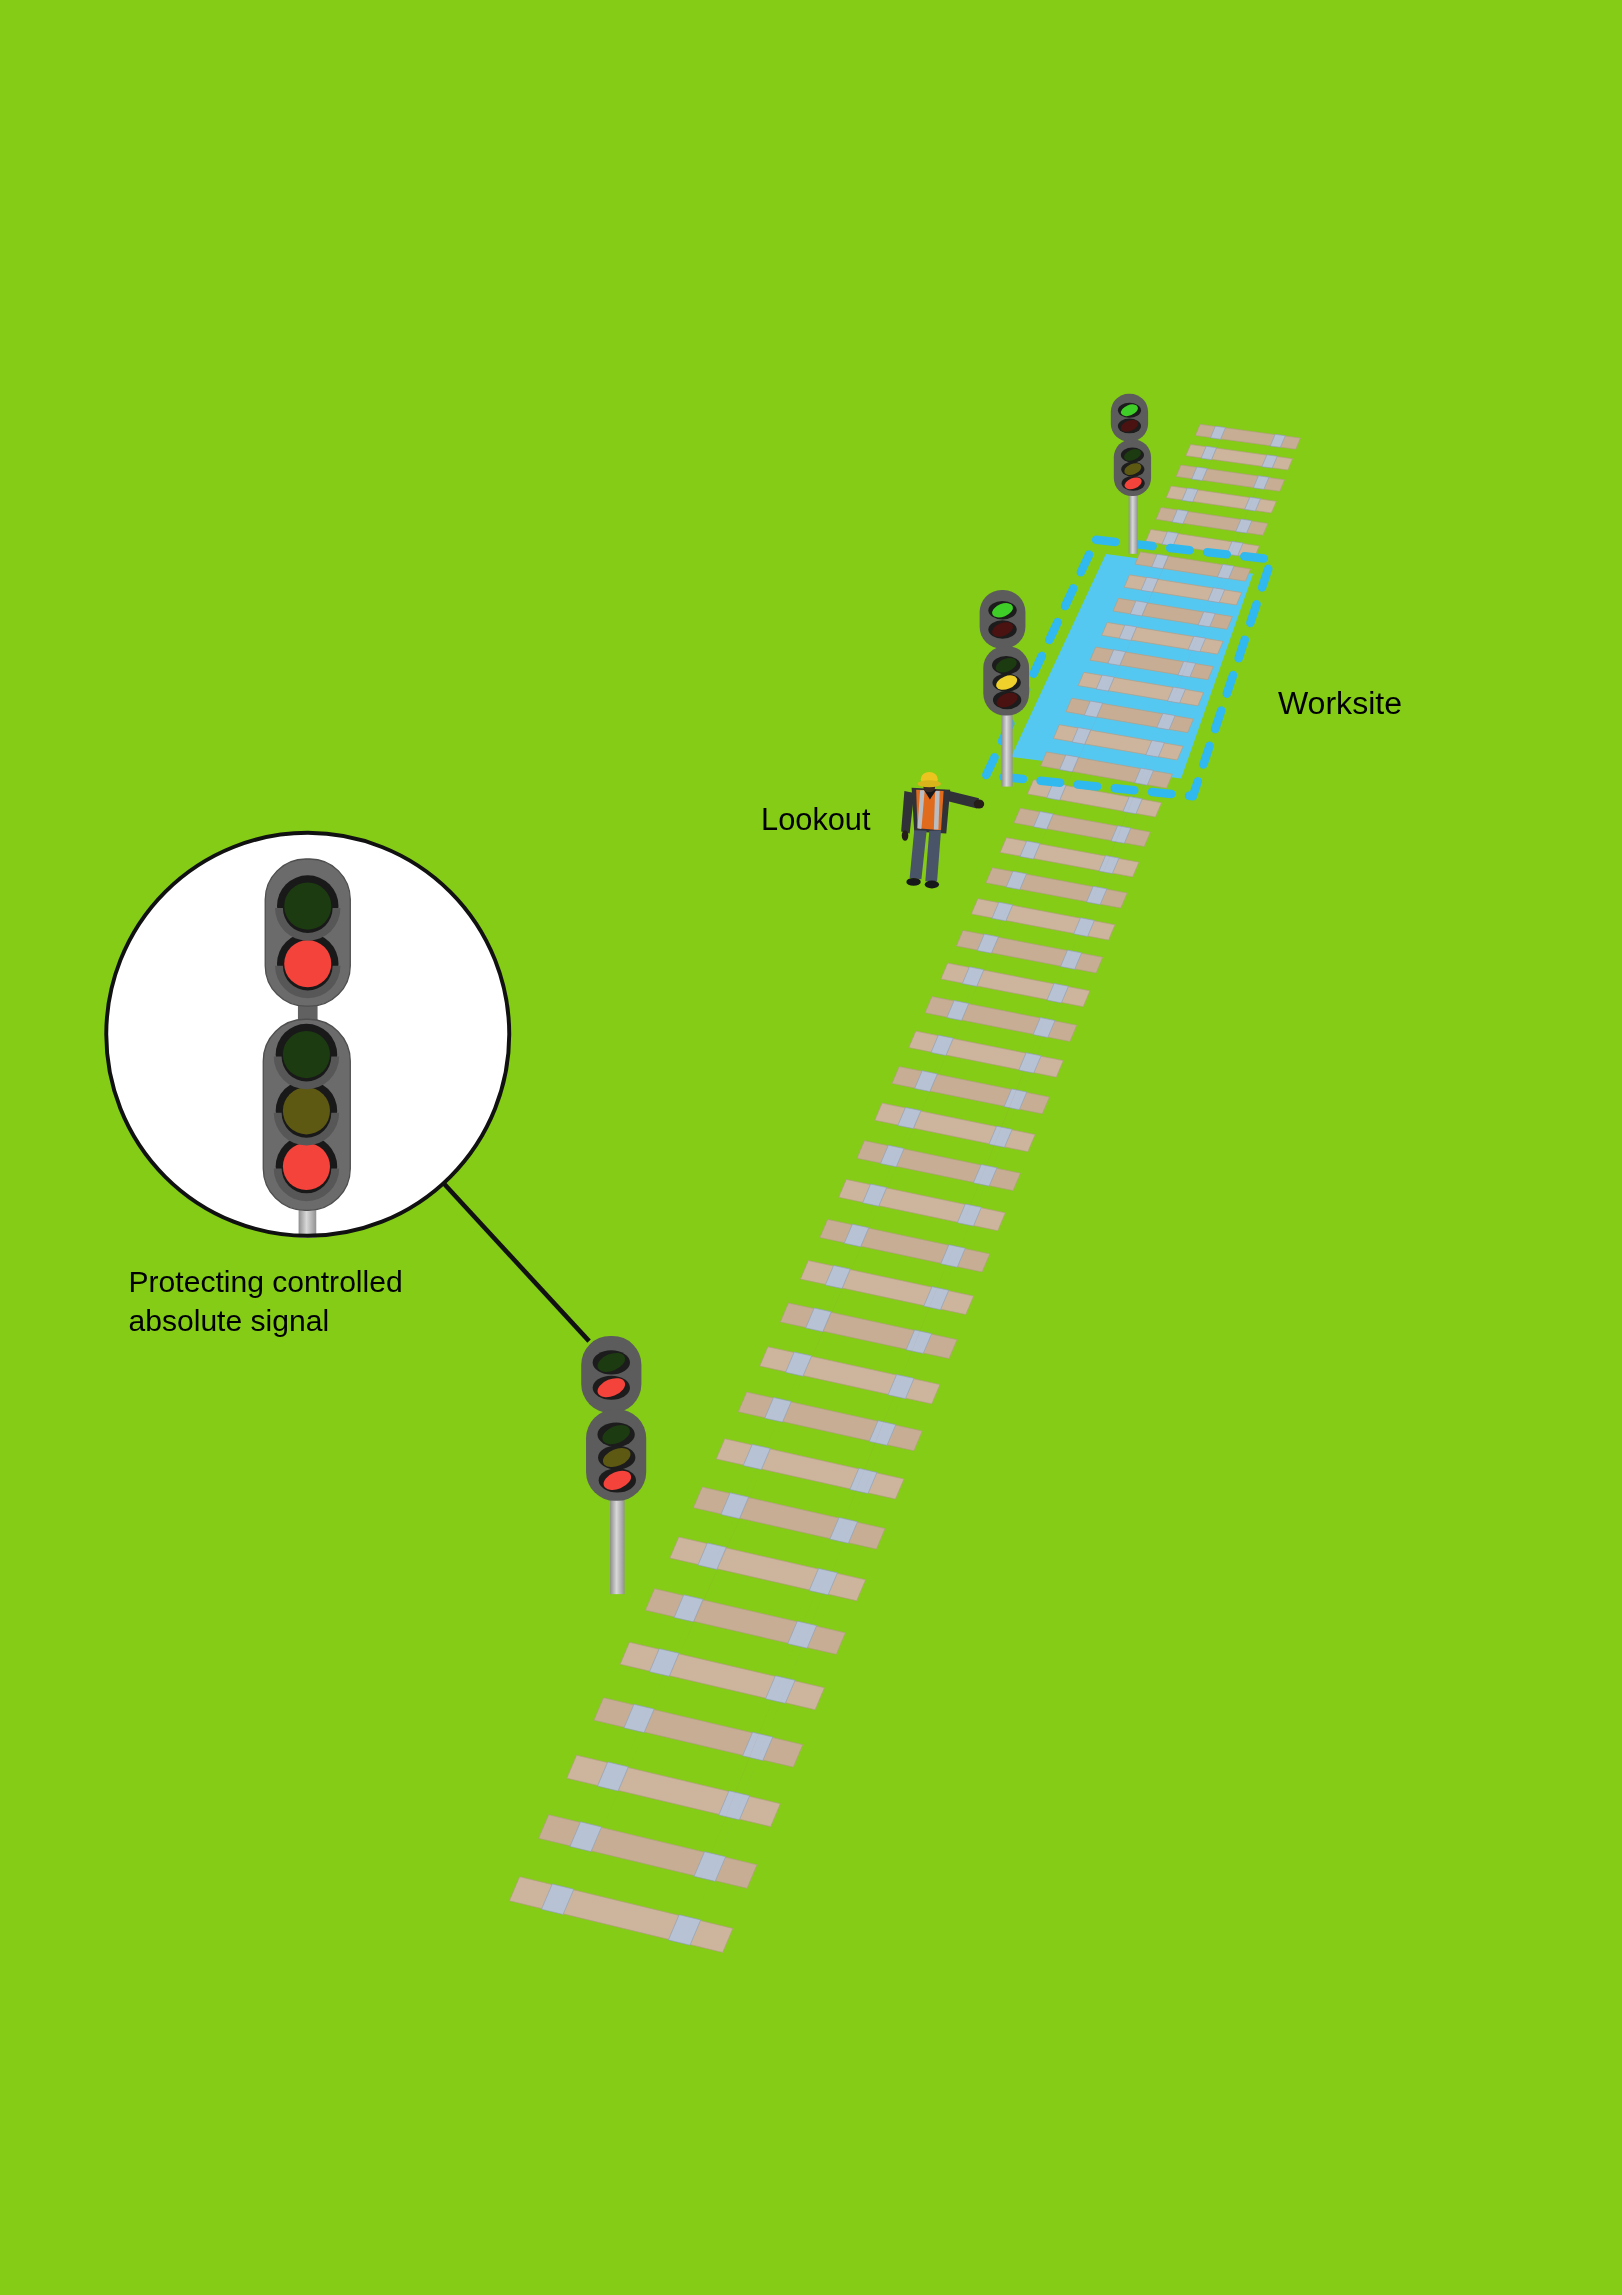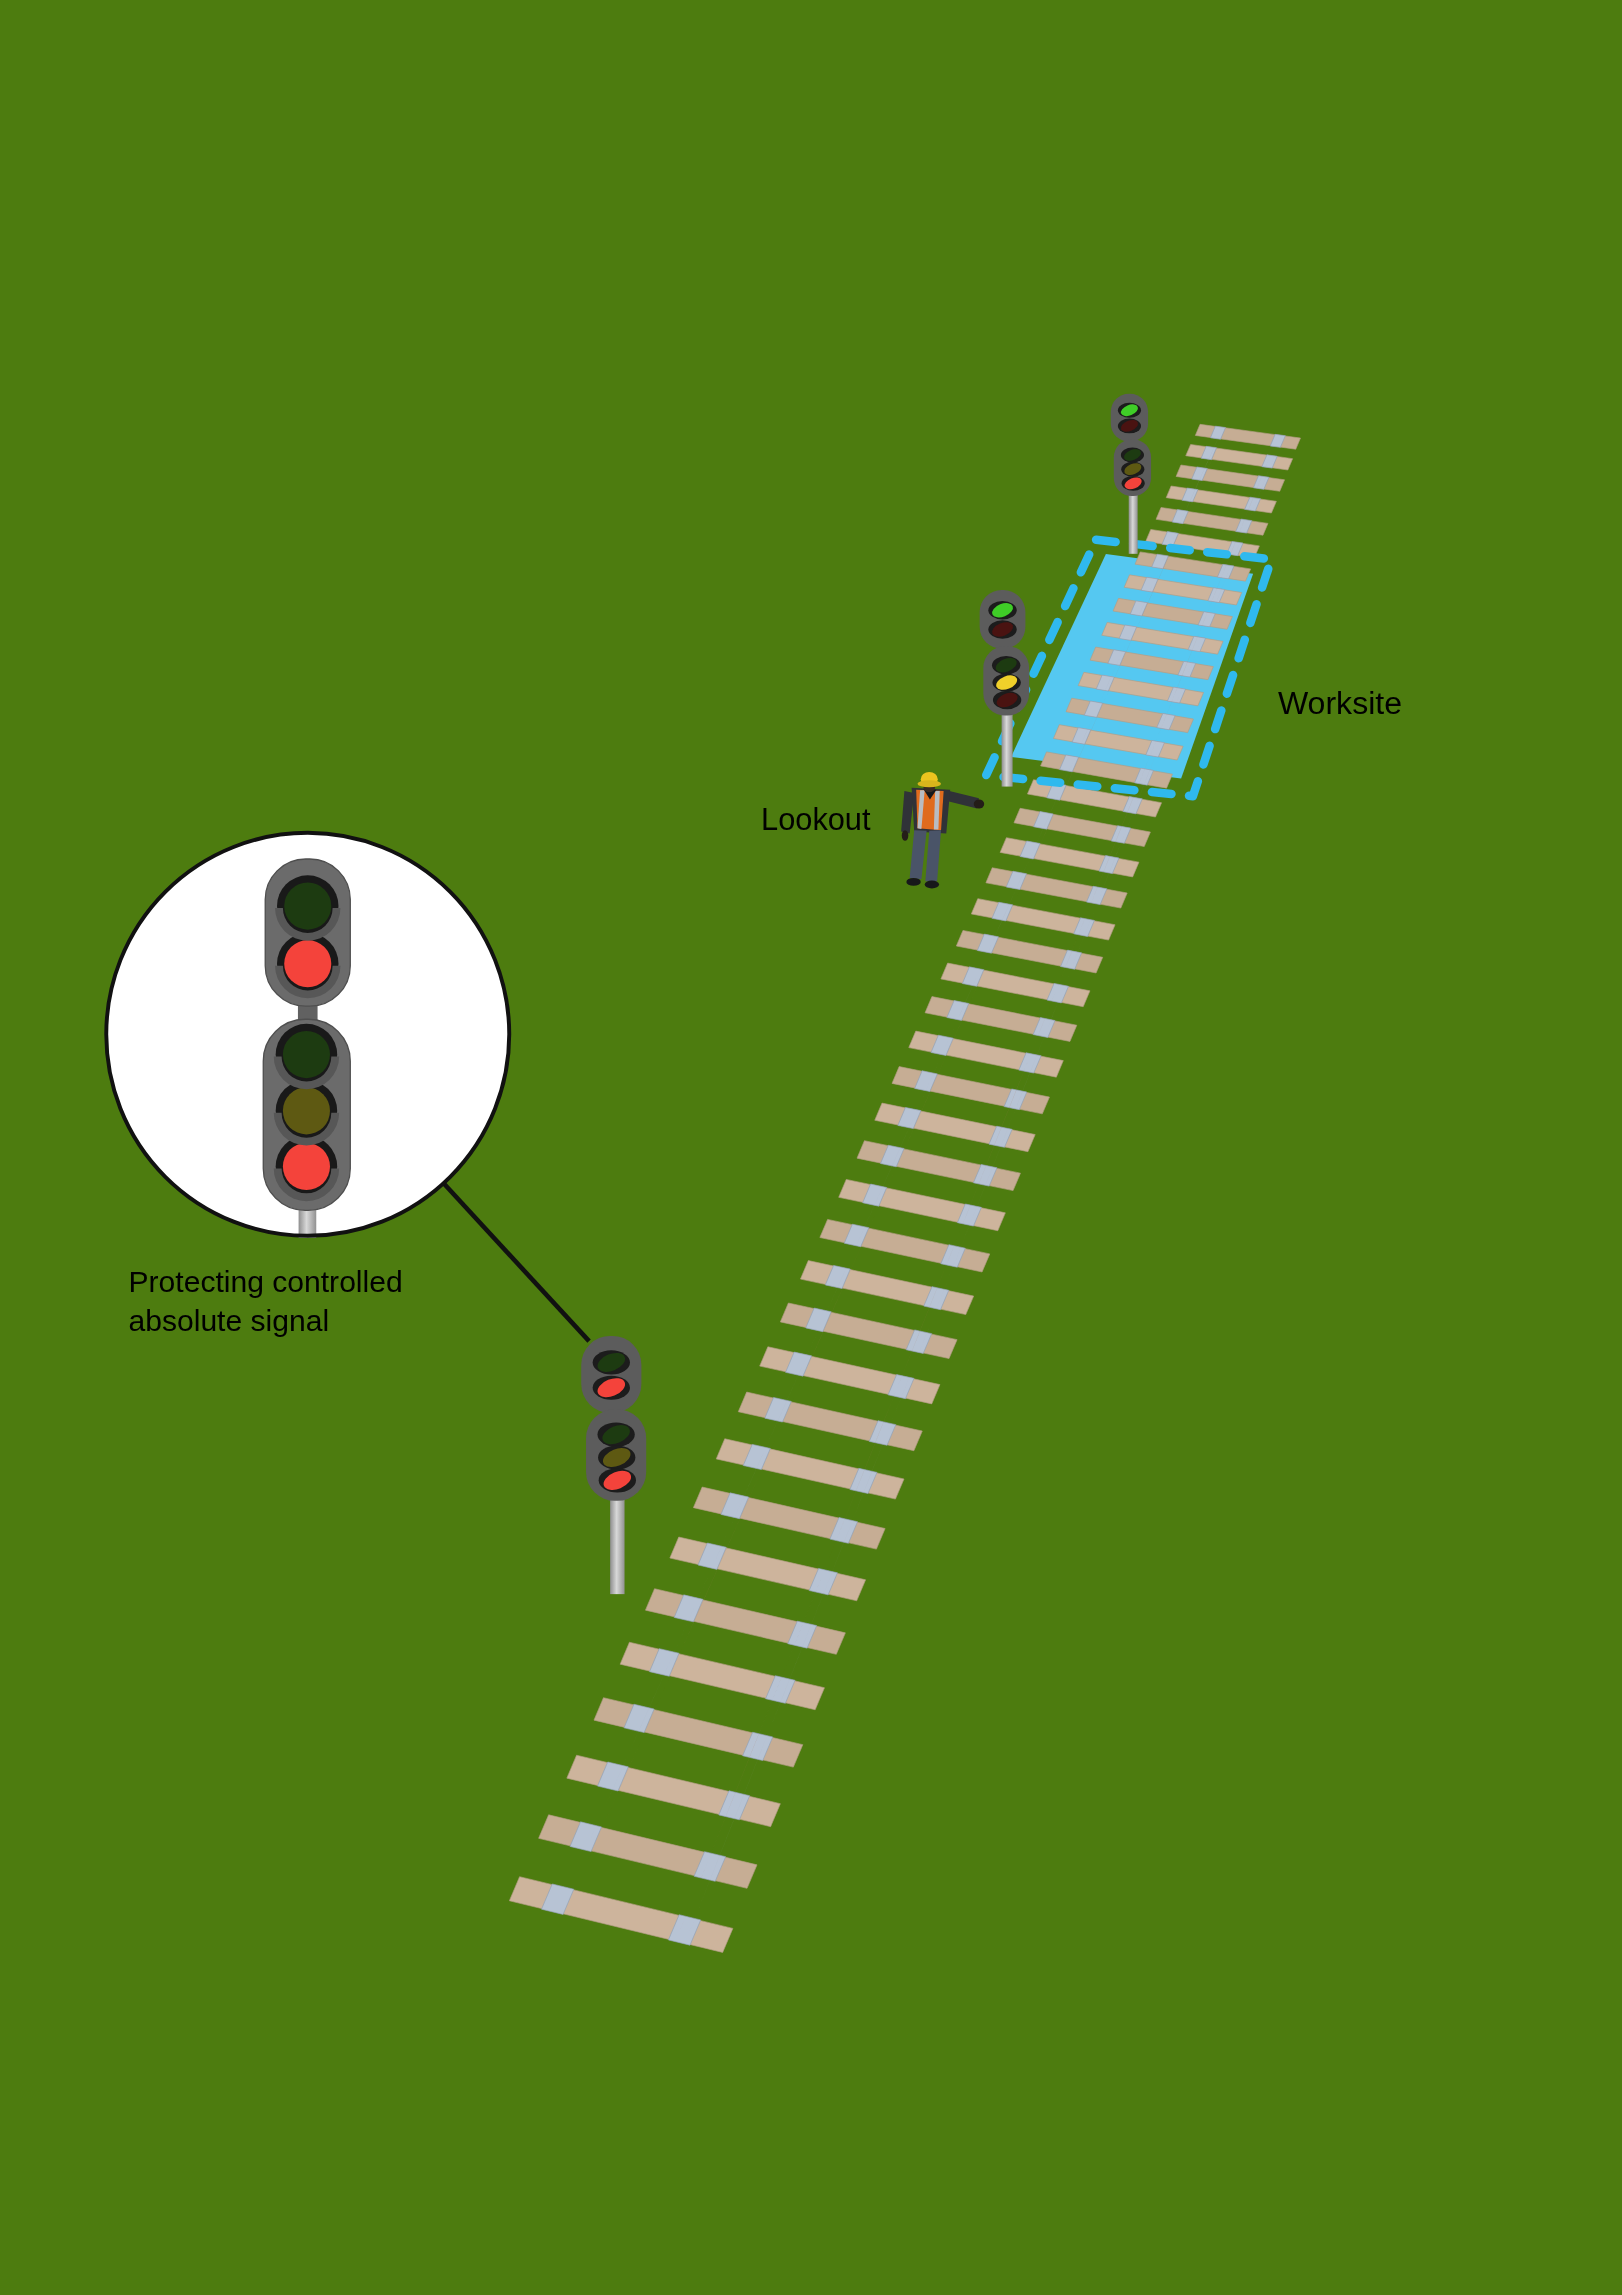"Worksite" .canvas { background: #4d7c0f -> #84cc16 }
